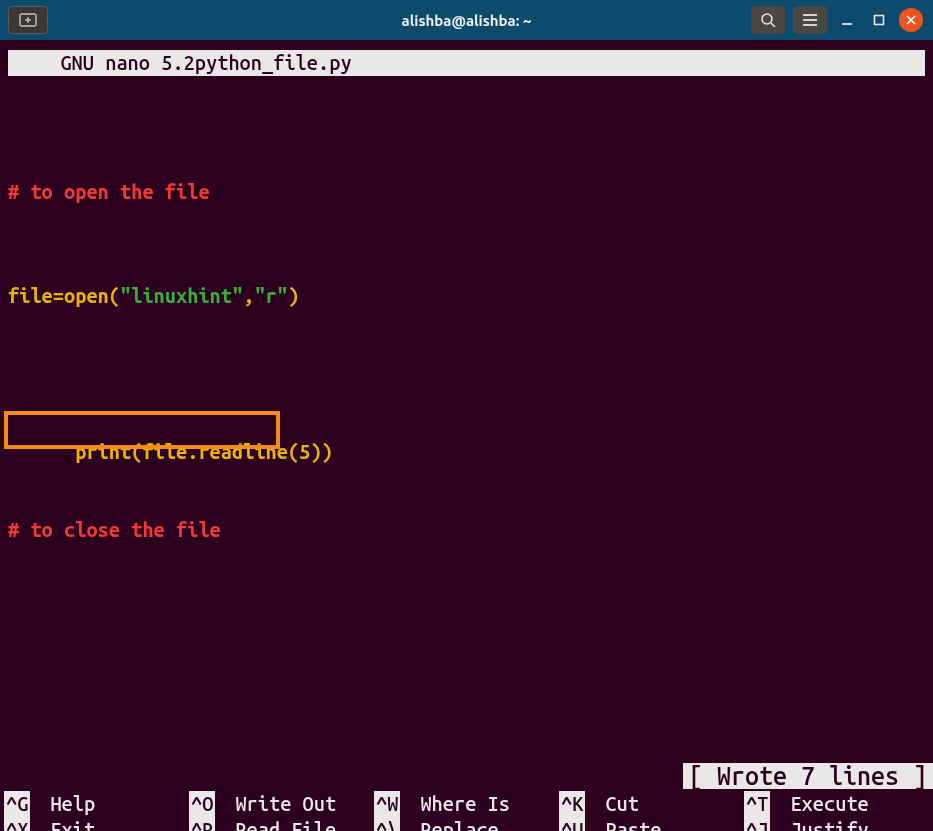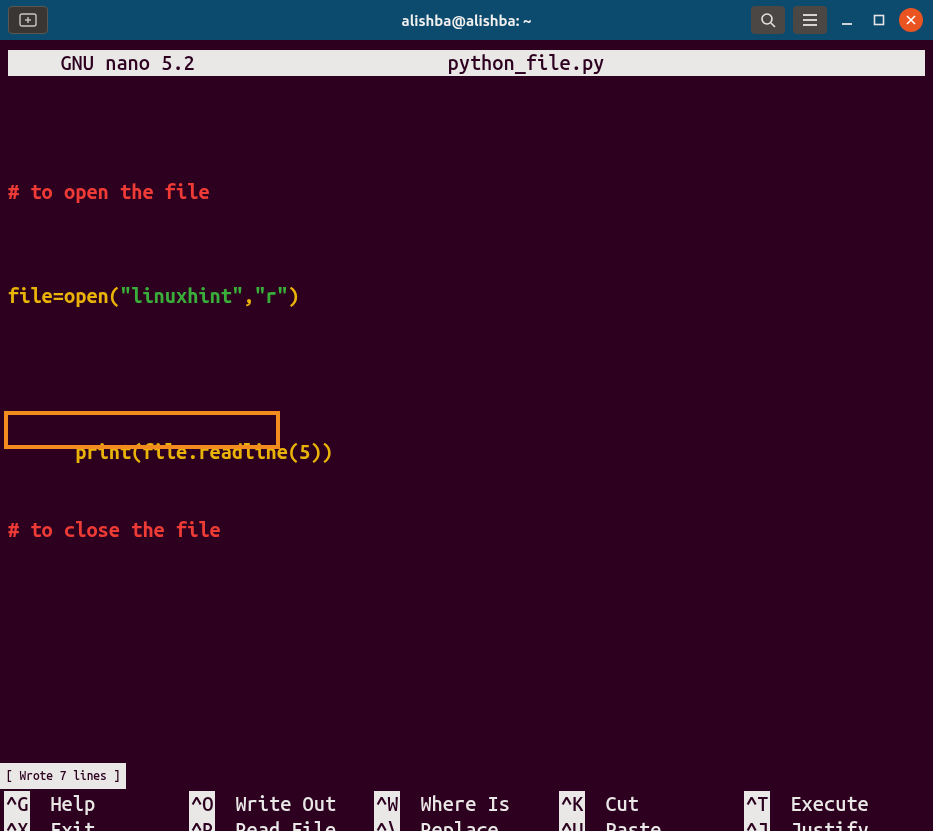"python_file.py" .nano-header .file { text-align: center -> none }
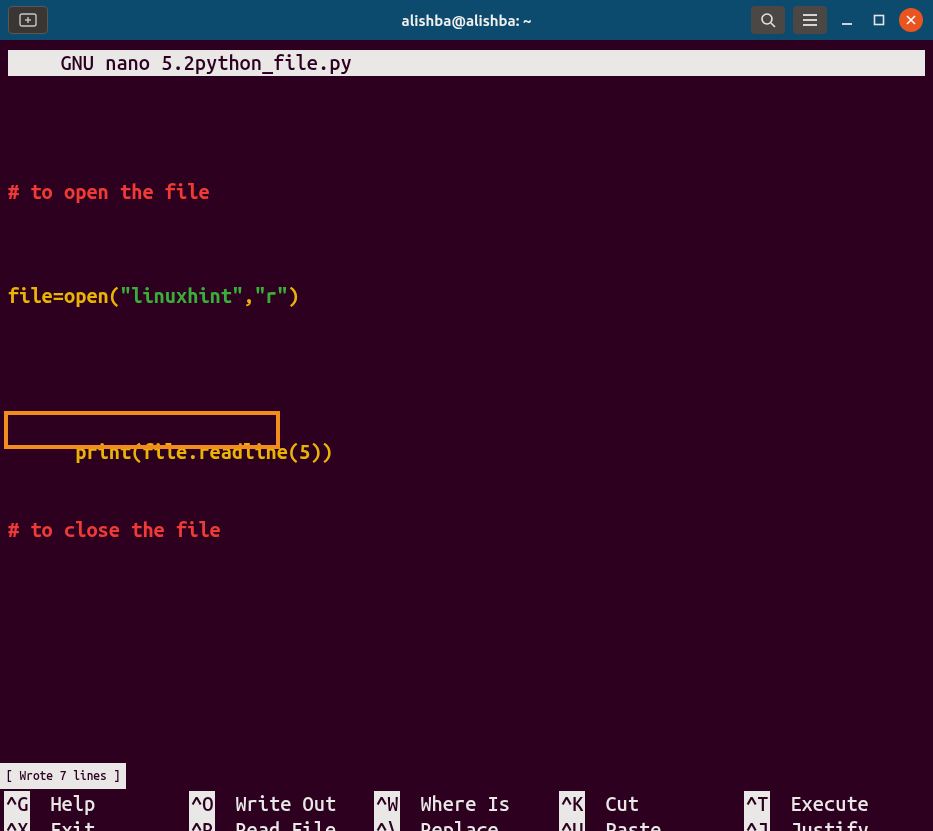"[ Wrote 7 lines ]" .status-wrap { font-size: 12px -> 25px; text-align: left -> right }
